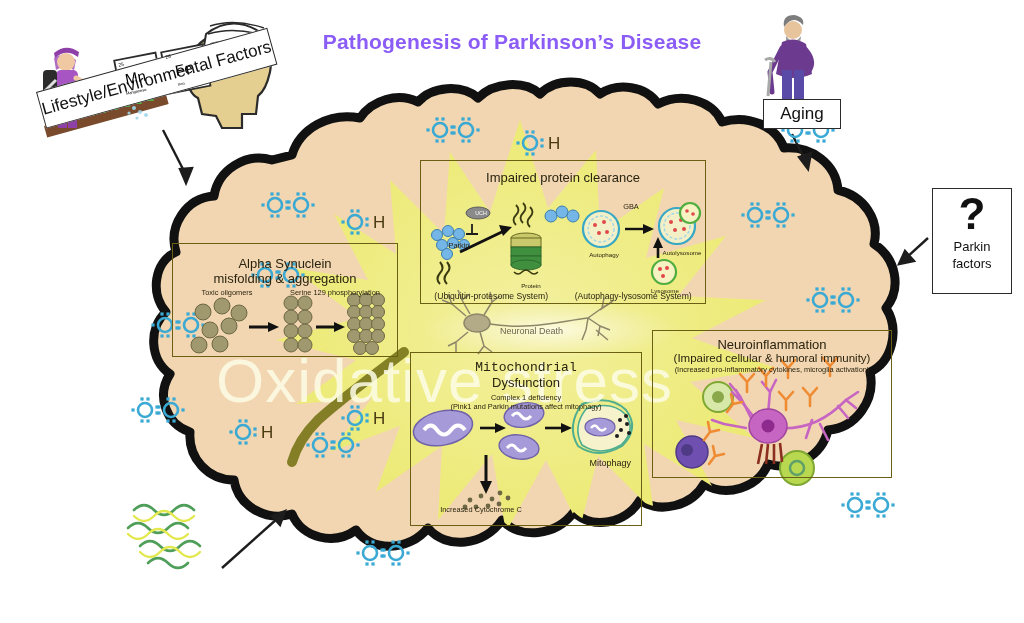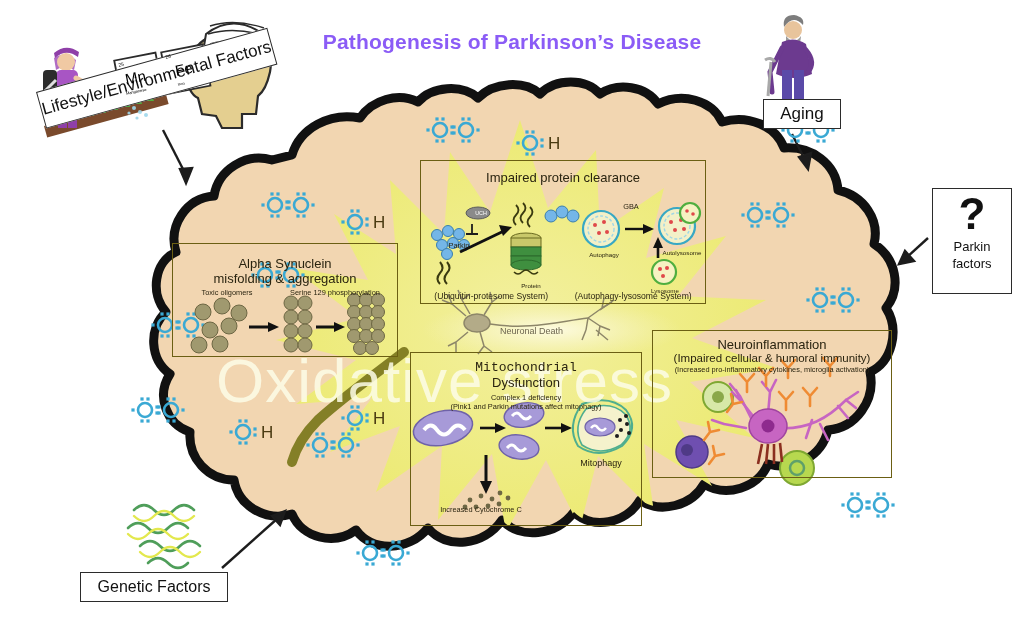"Mitophagy" div.lbl { text-align: none -> right }
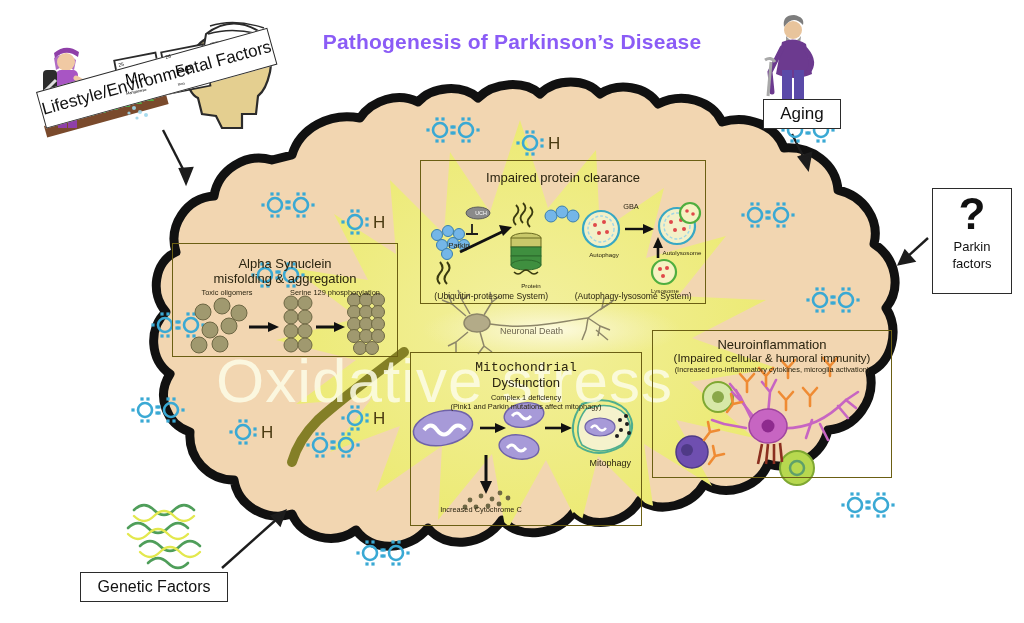"Genetic Factors" div.abs { html: <div>Genetic Factors</div> -> none }
